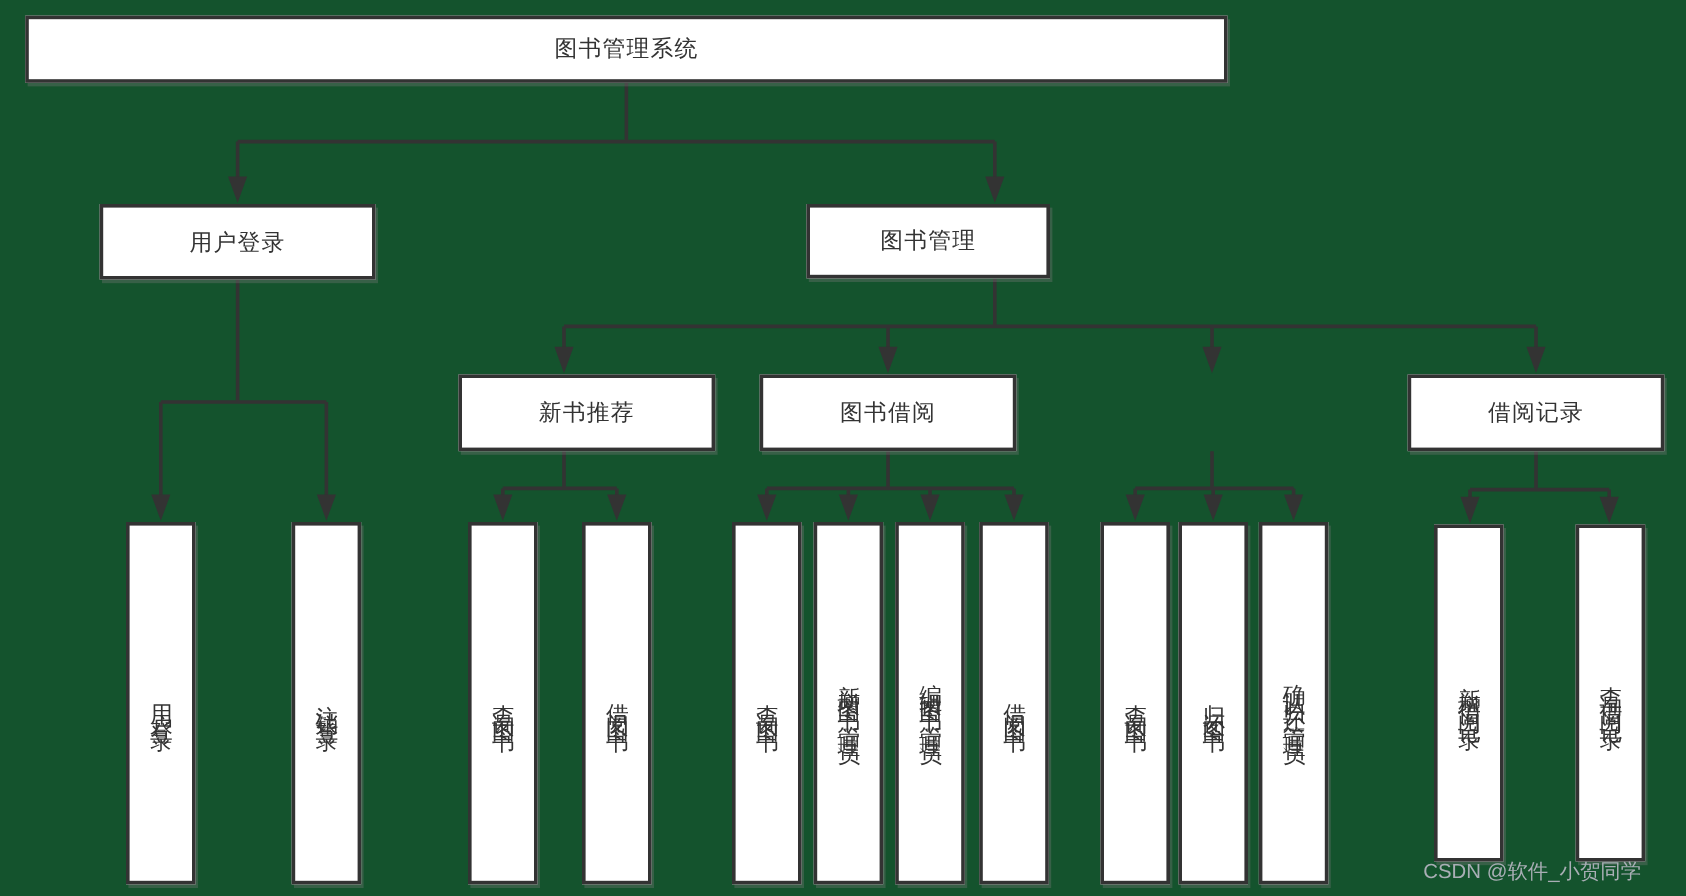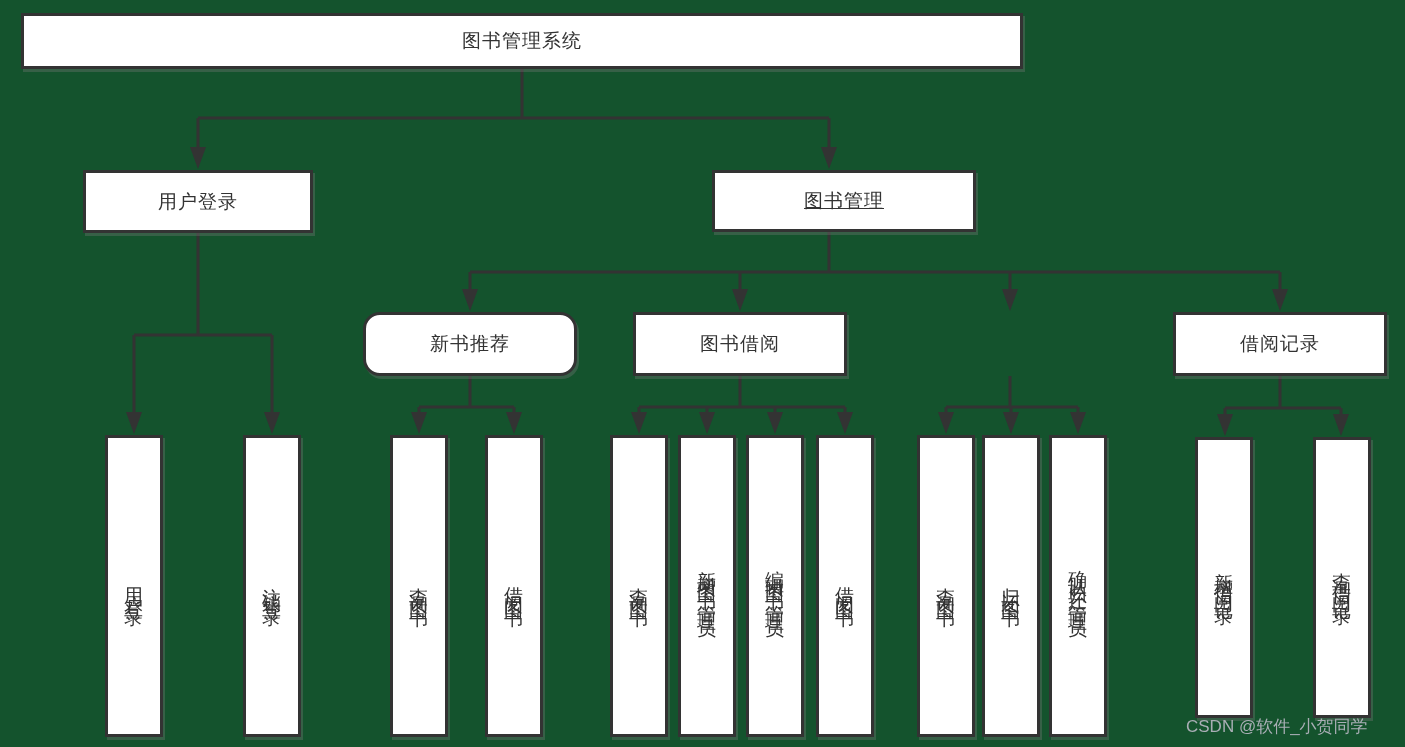"图书管理" .n-l2b { left: 712px -> 672px; text-decoration: underline -> none; width: 264px -> 203px }
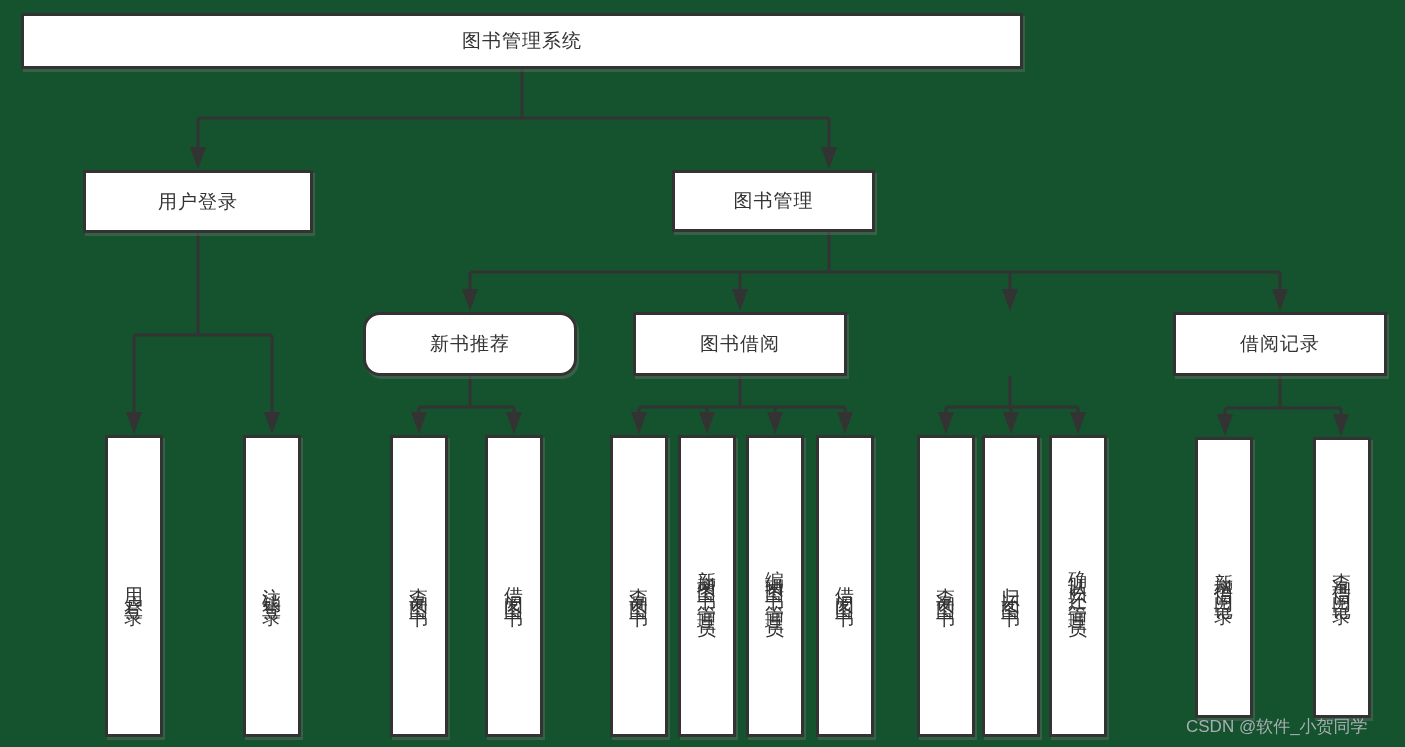"新书推荐" .n-l3a { border-radius: 17px -> none; left: 363px -> 382px }
